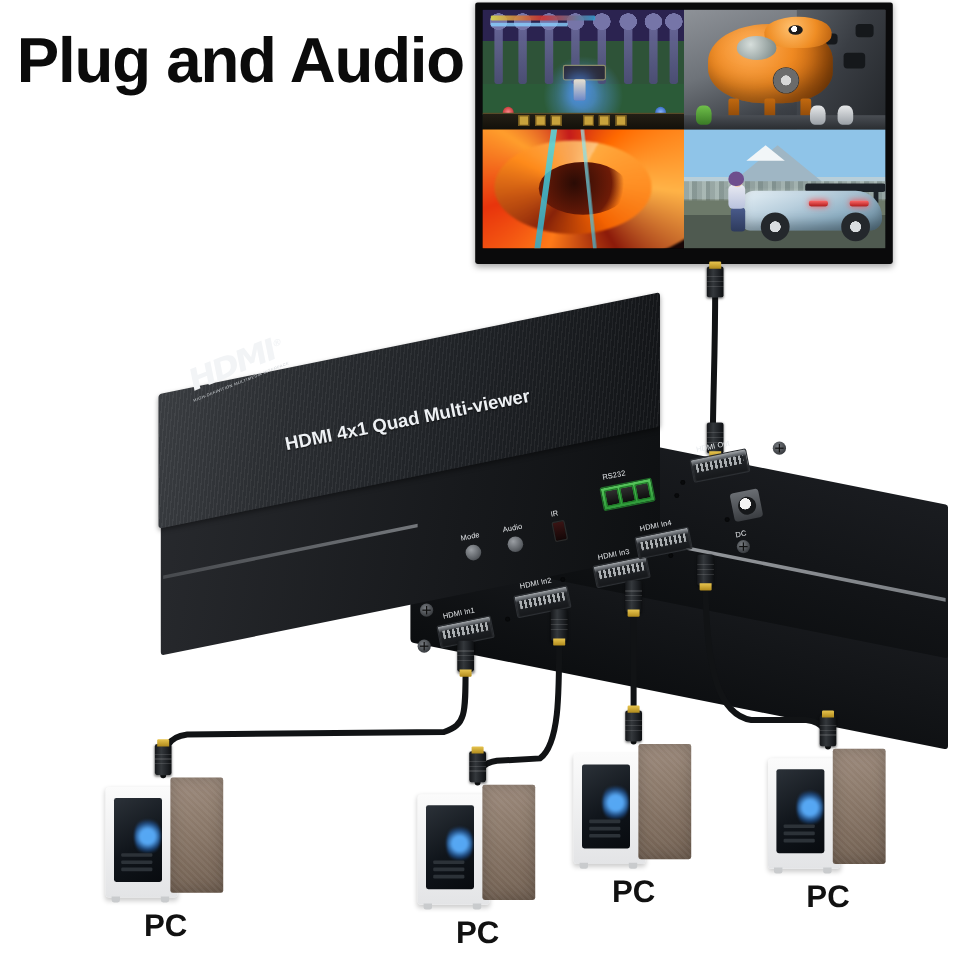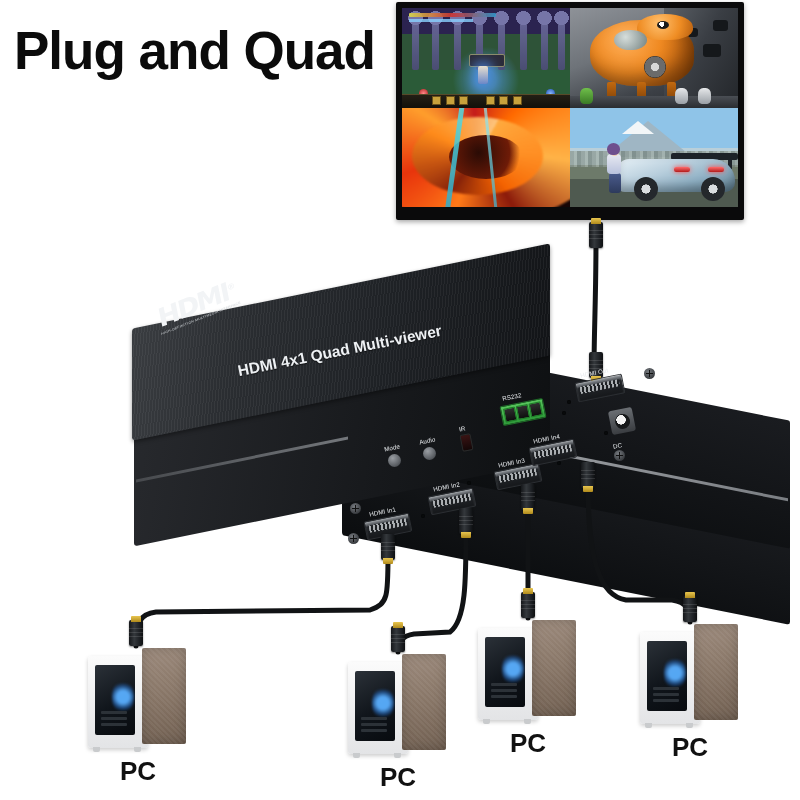"Plug and Quad" div.headline { text: Quad -> Audio }
